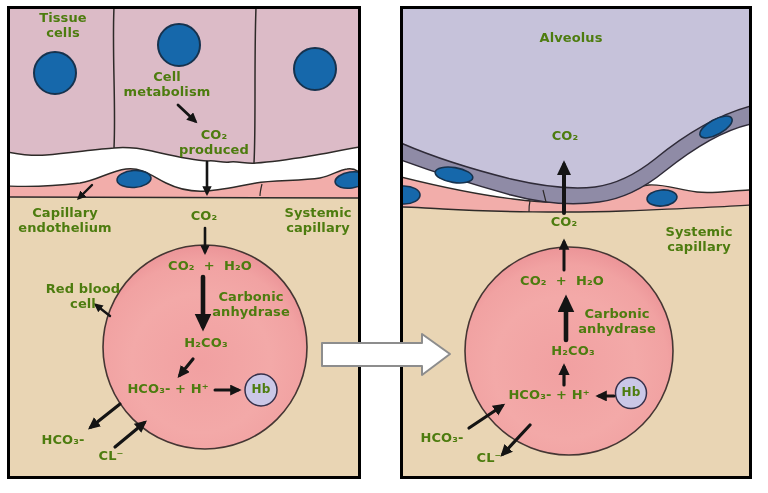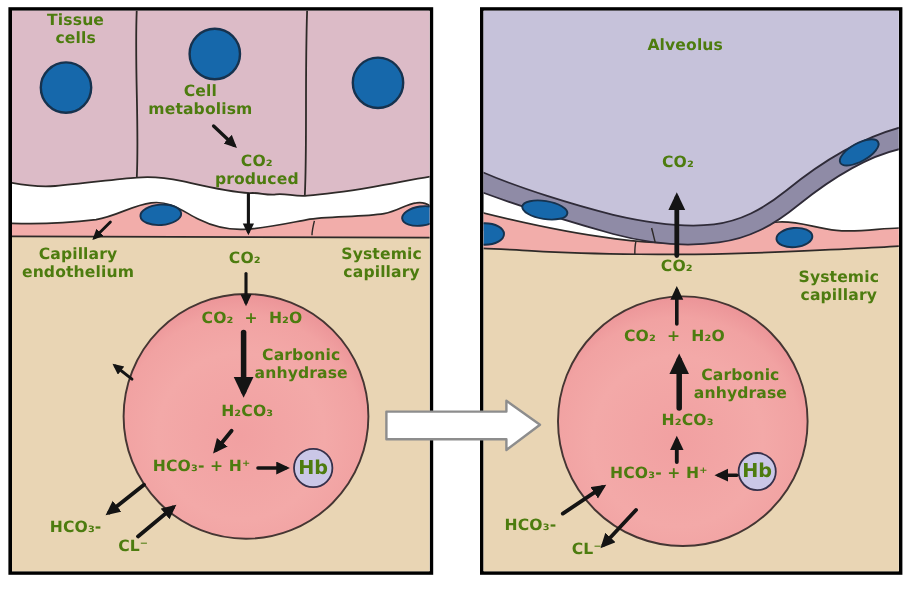"Red blood" div.lbl { html: none -> <div>Red blood cell</div> }
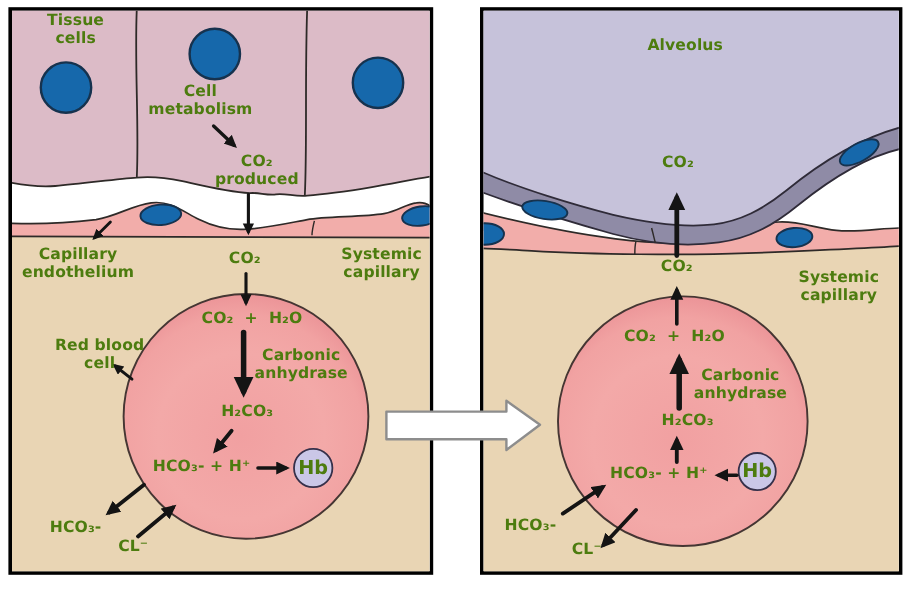"Hb" .lbl.hb { font-size: 16px -> 12px }
